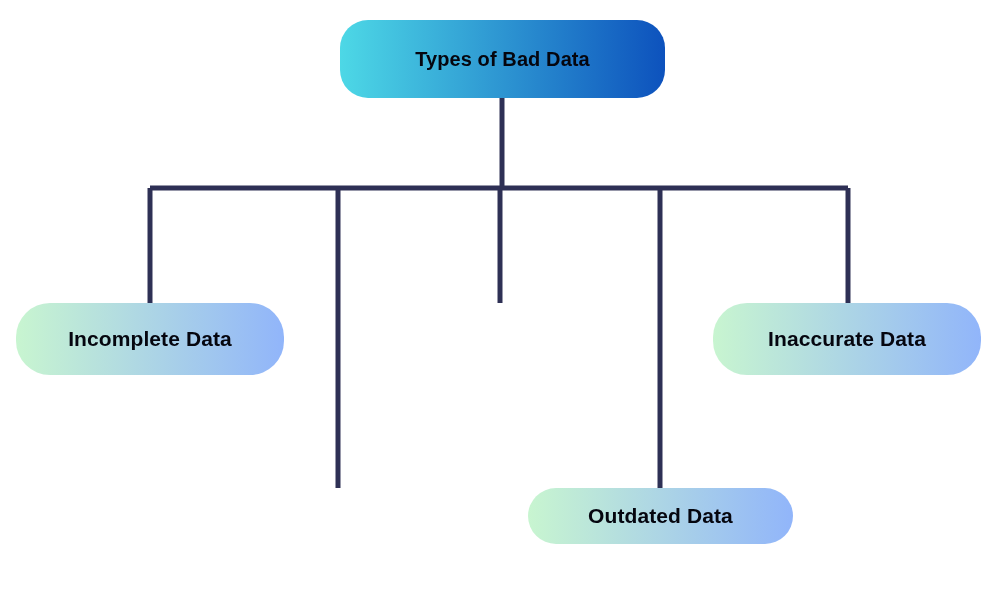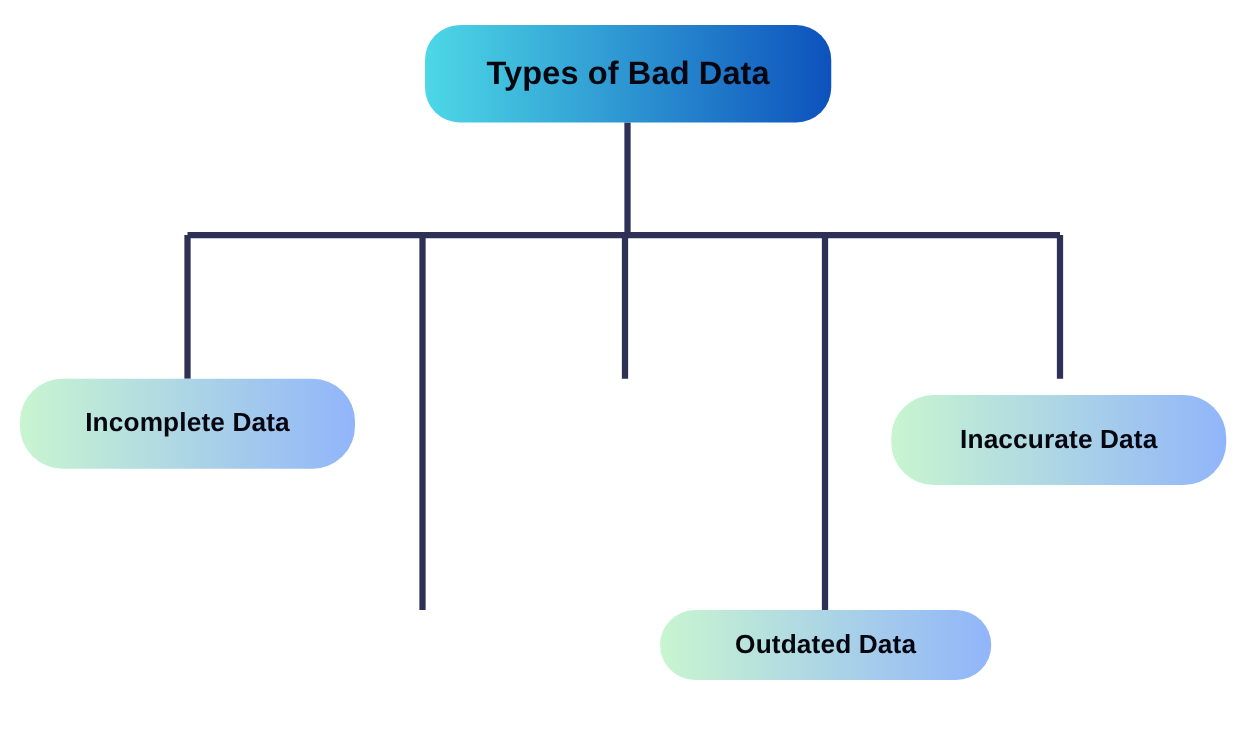"Types of Bad Data" .node-root { font-size: 26px -> 20px }
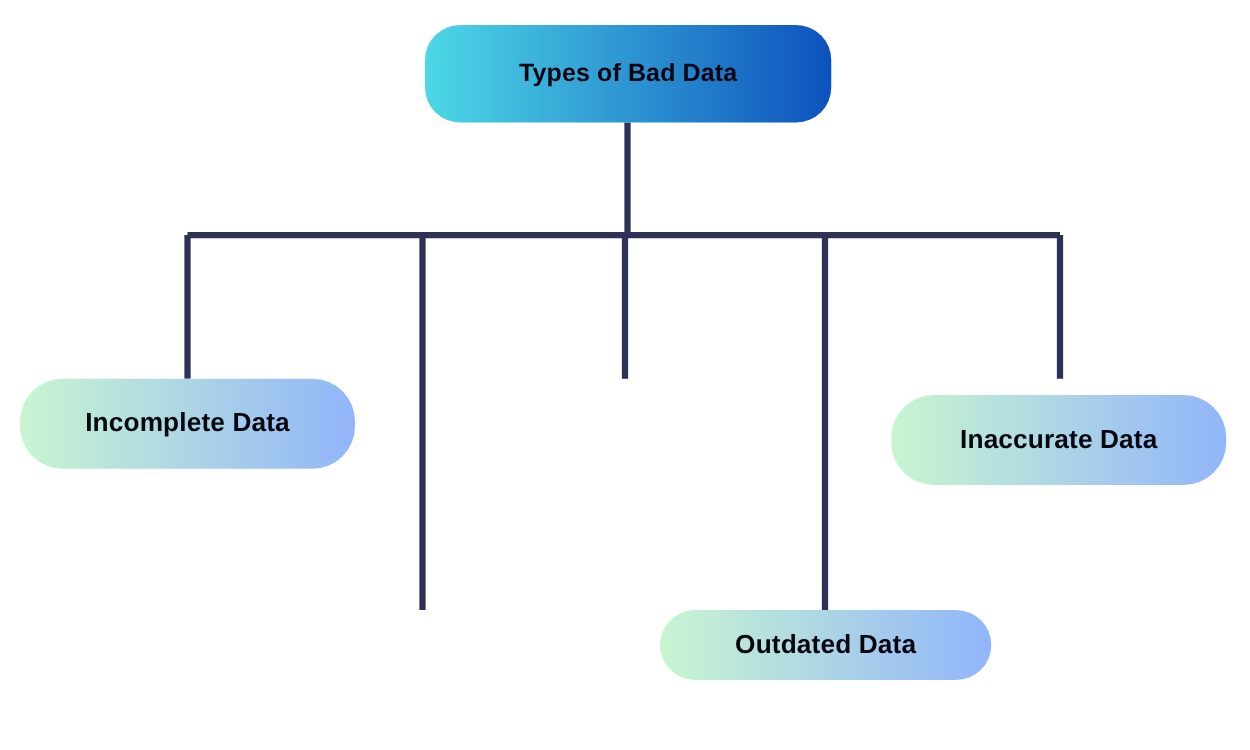"Inaccurate Data" div.node { margin-top: 13px -> none }
